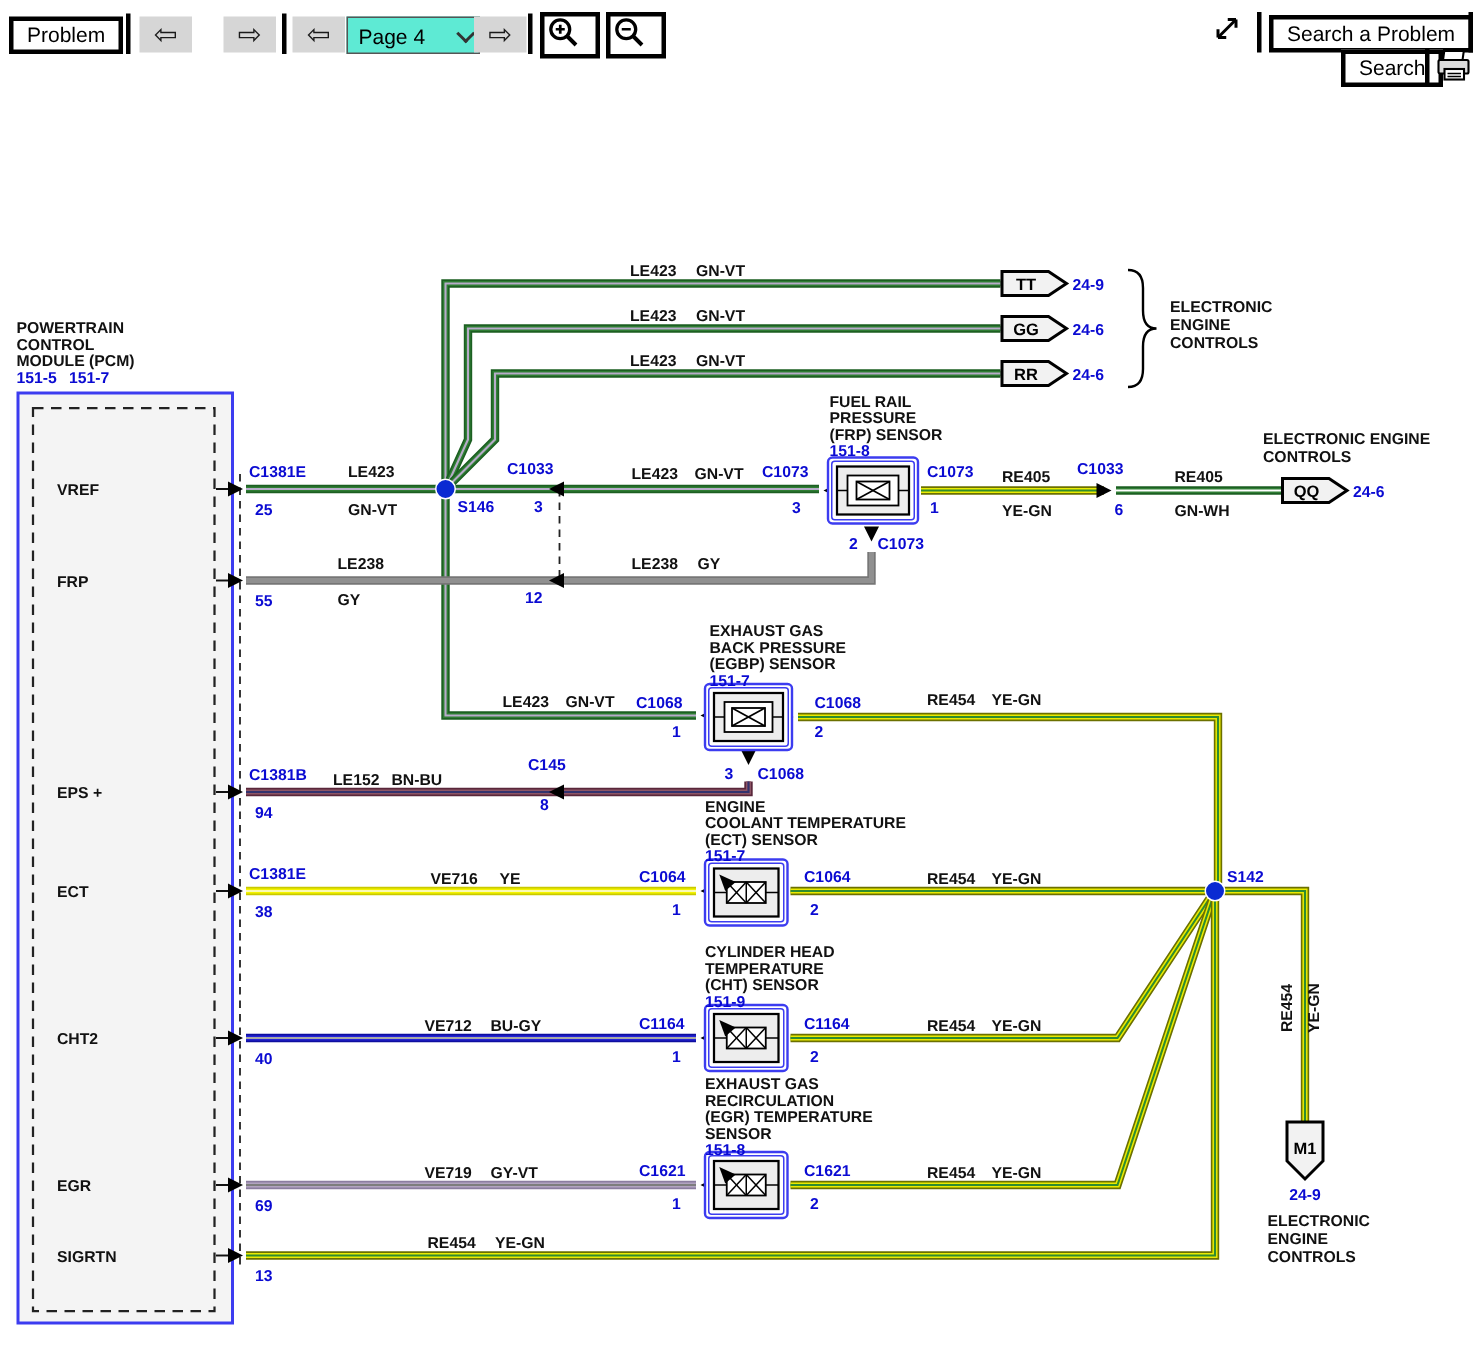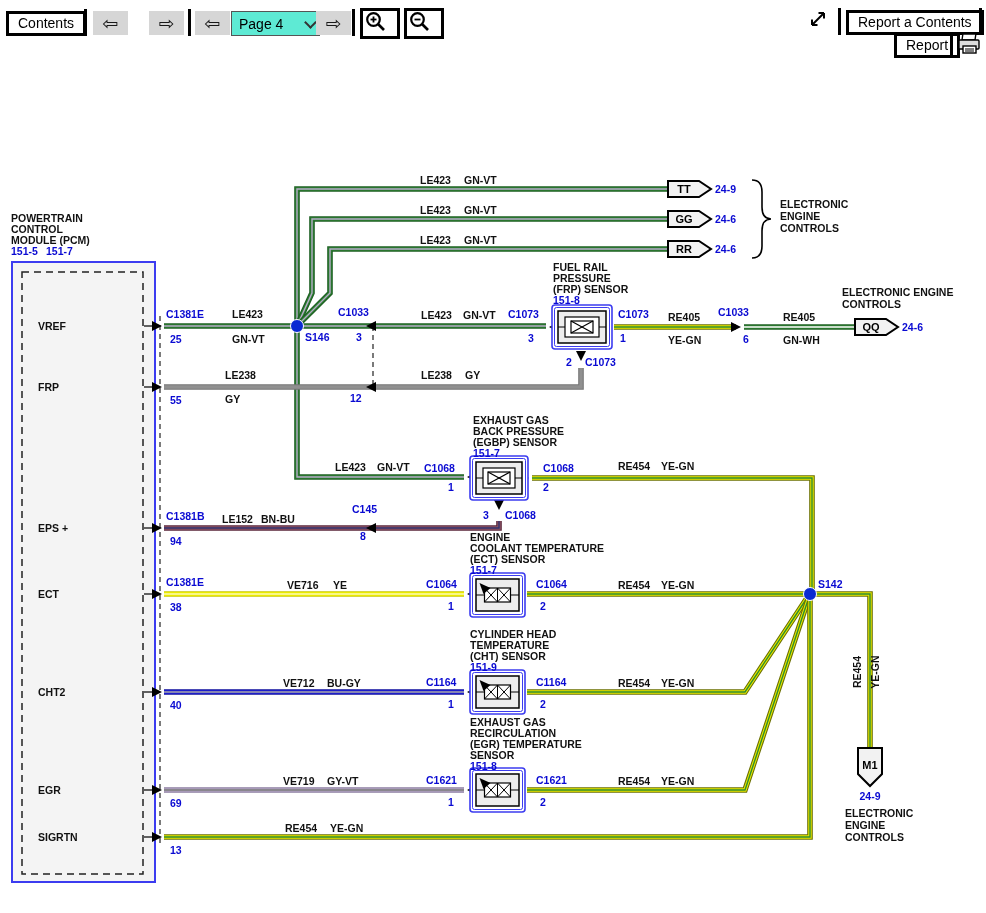"Contents" button.btn3 { text: Contents -> Problem }
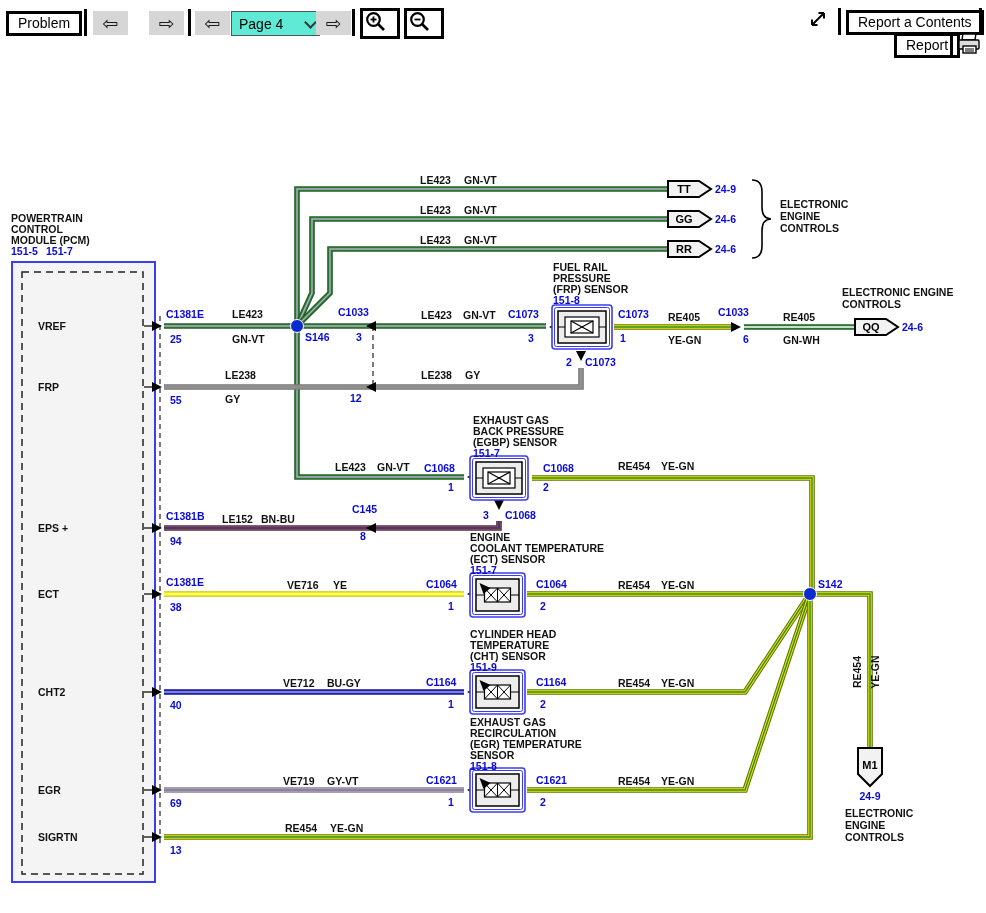"Report a Contents" button.btn3 { text: Report a Contents -> Search a Problem }
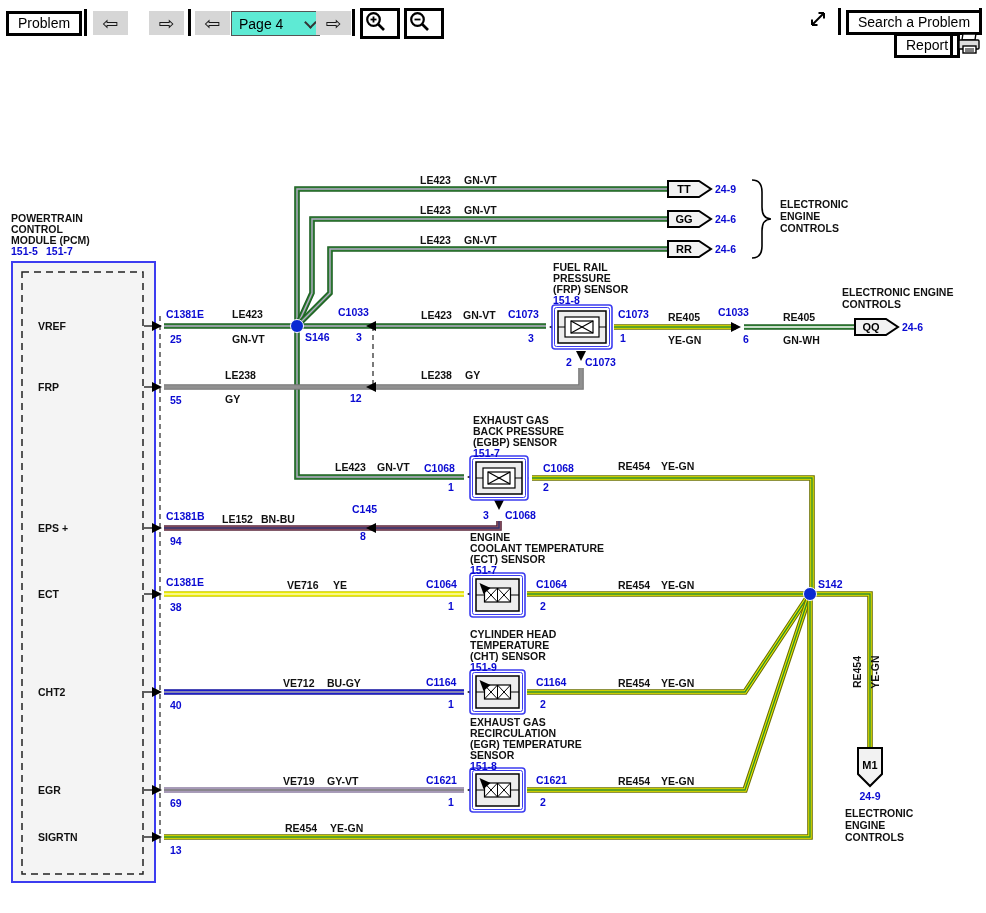"Report" button.btn3 { text: Report -> Search }
